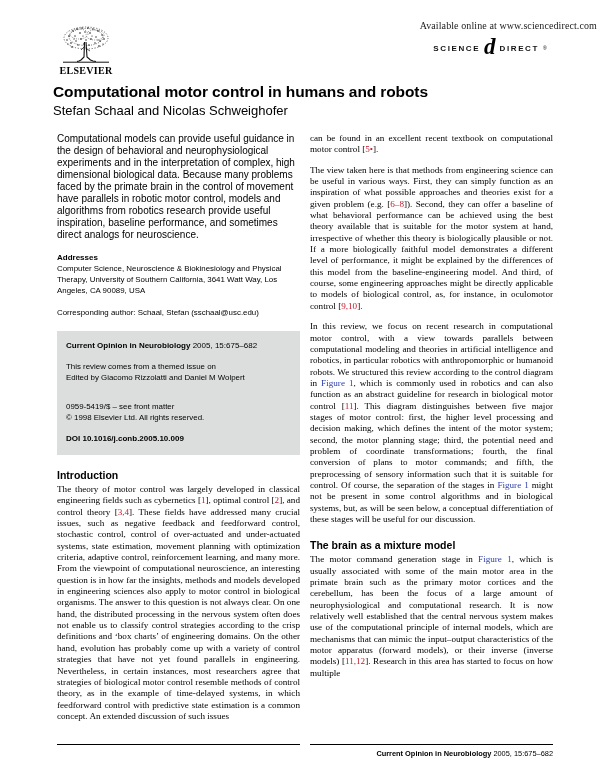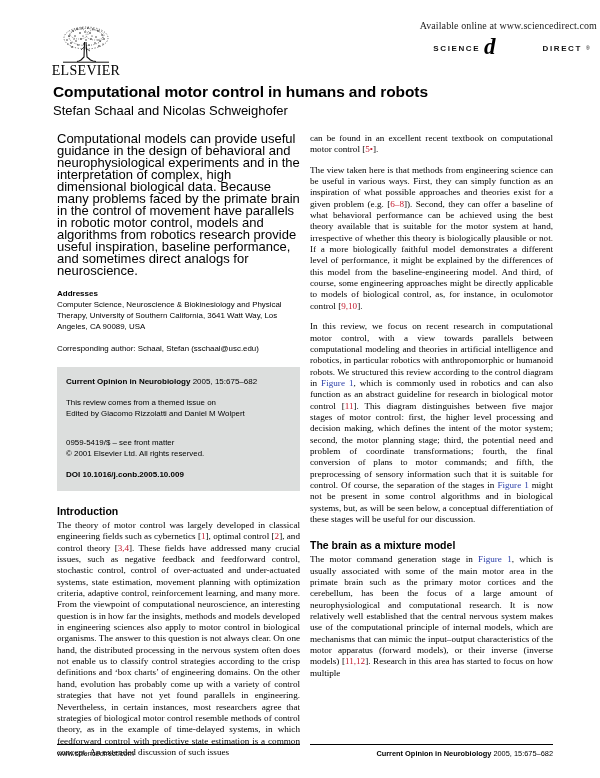"SCIENCE" .sd-word { margin-left: 43px -> none }
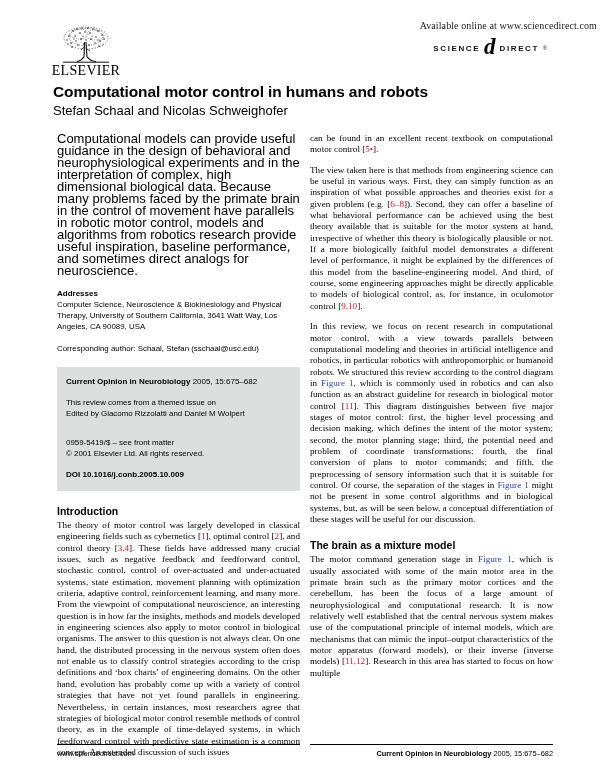"ELSEVIER" .elsevier-word { font-size: 14px -> 10px; font-weight: 400 -> 700 }
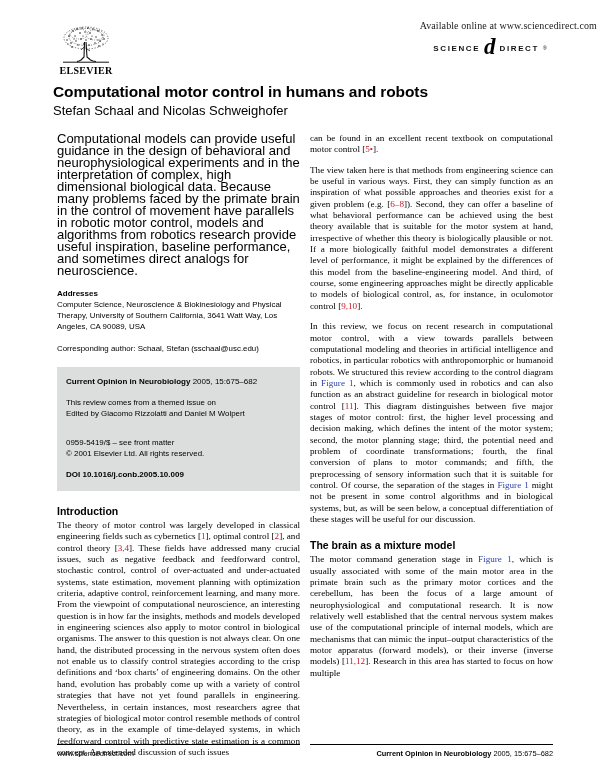"Computational models can provide useful" .abstract { font-size: 13px -> 10px }
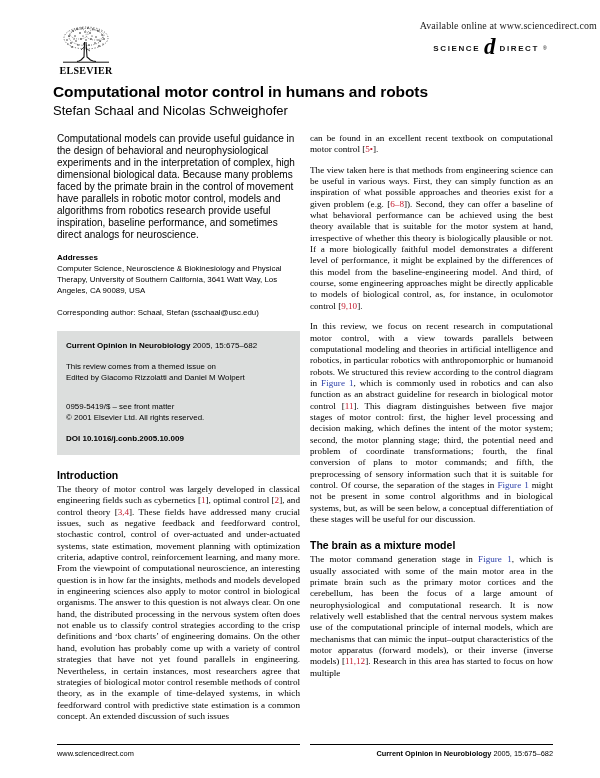"© 2001 Elsevier Ltd. All" p.meta-line { text: 2001 -> 1998 }
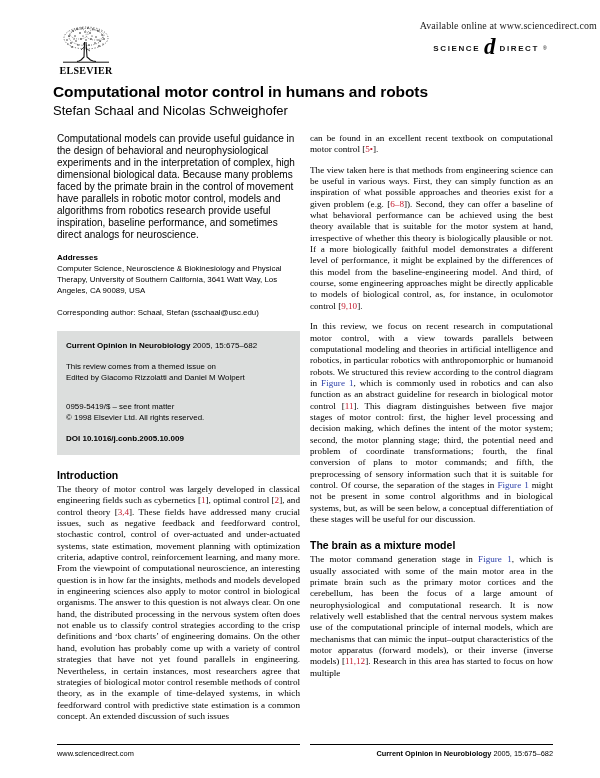"www.sciencedirect.com" div.txt { html: <div>www.sciencedirect.com</div> -> none }
